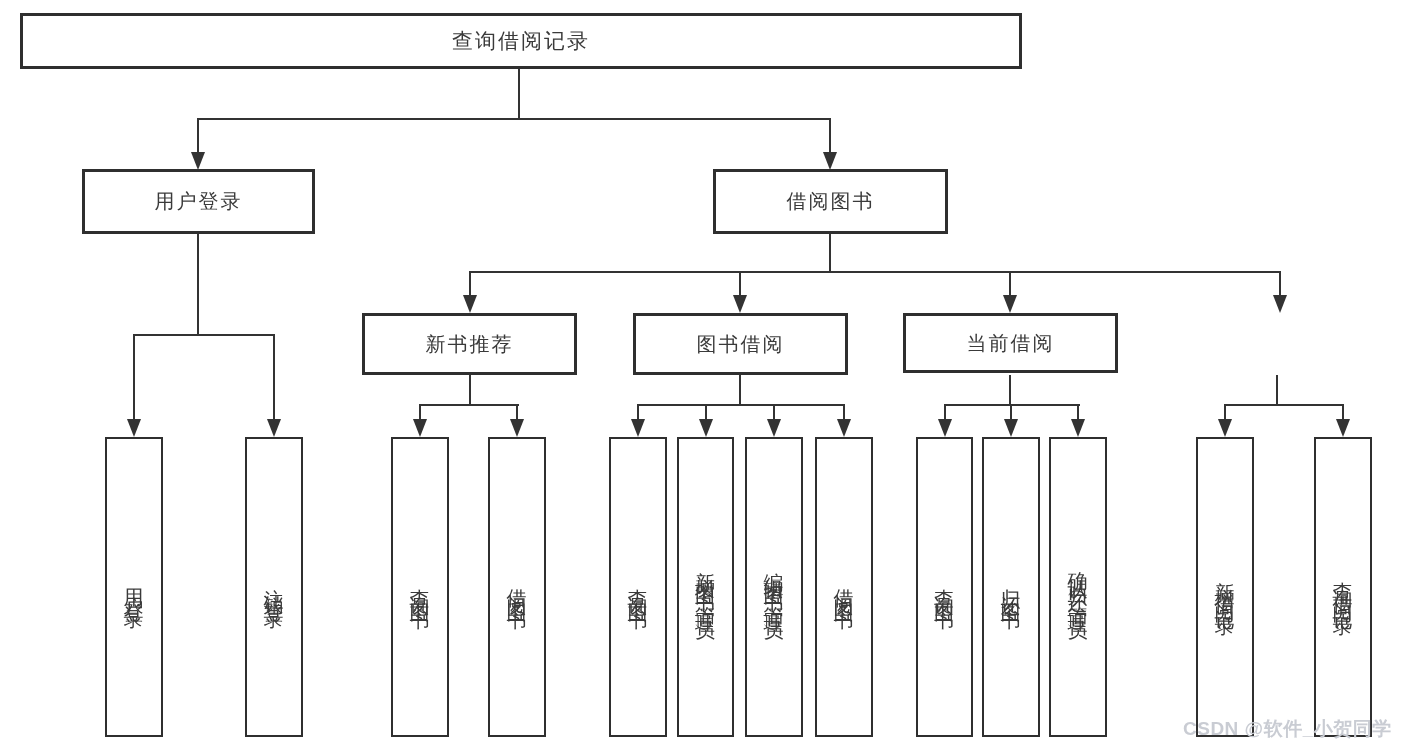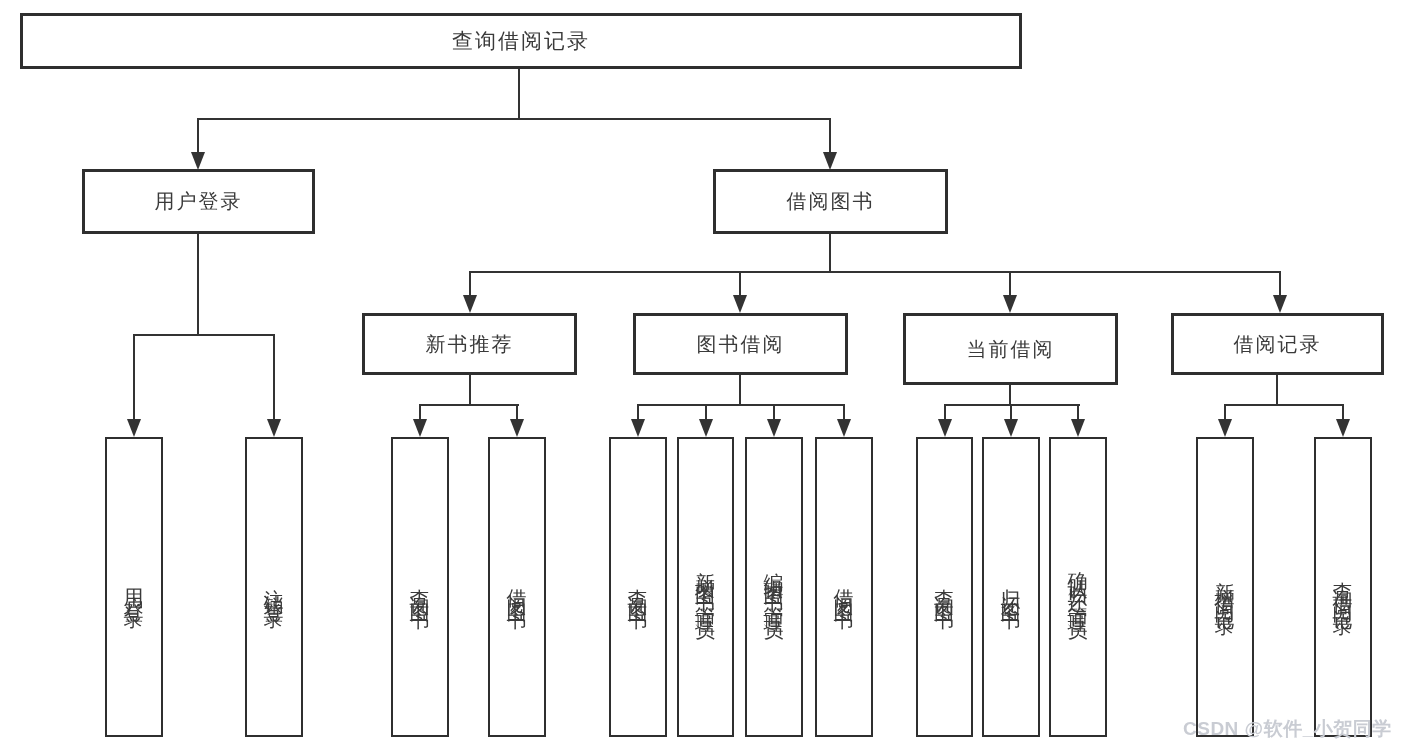"当前借阅" div.box { height: 72px -> 60px }
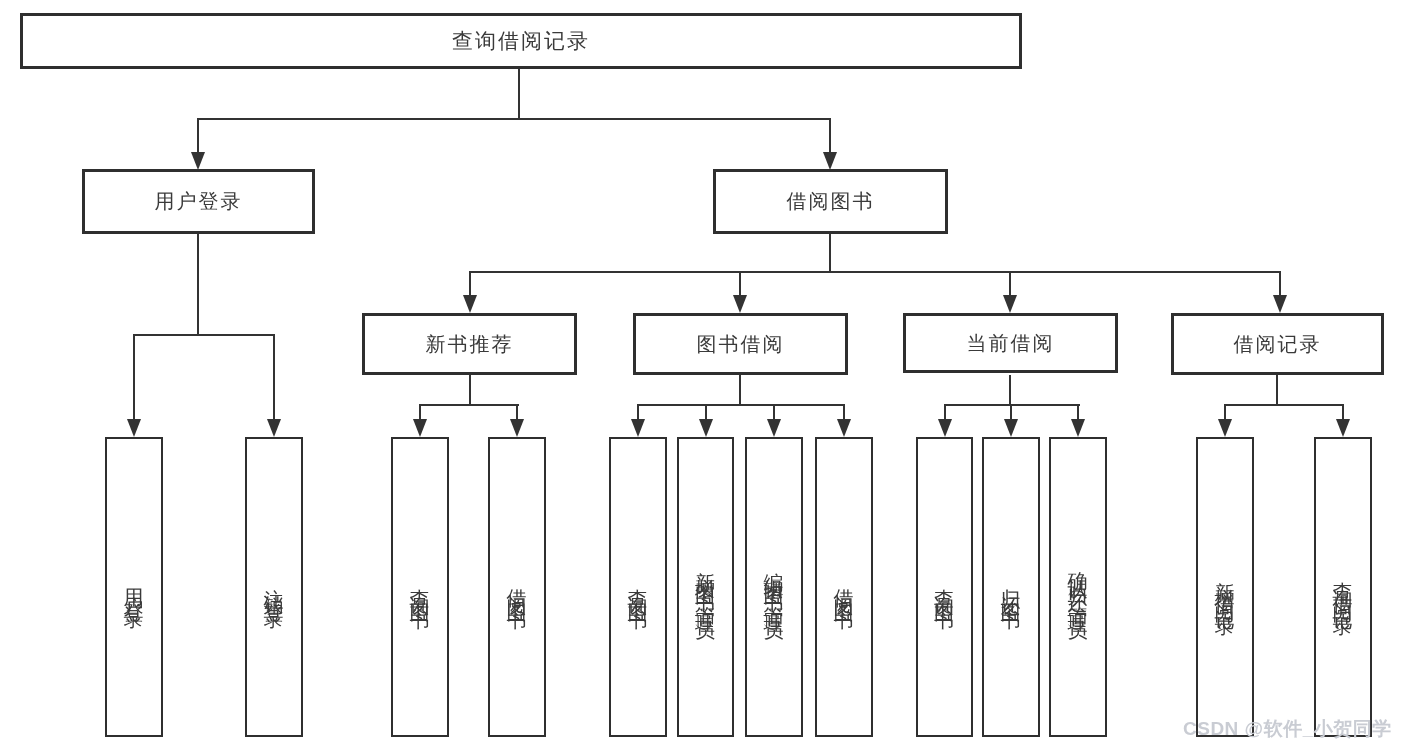"借阅记录" div.box { html: <div> <span>借阅记录</span> </div> -> none }
